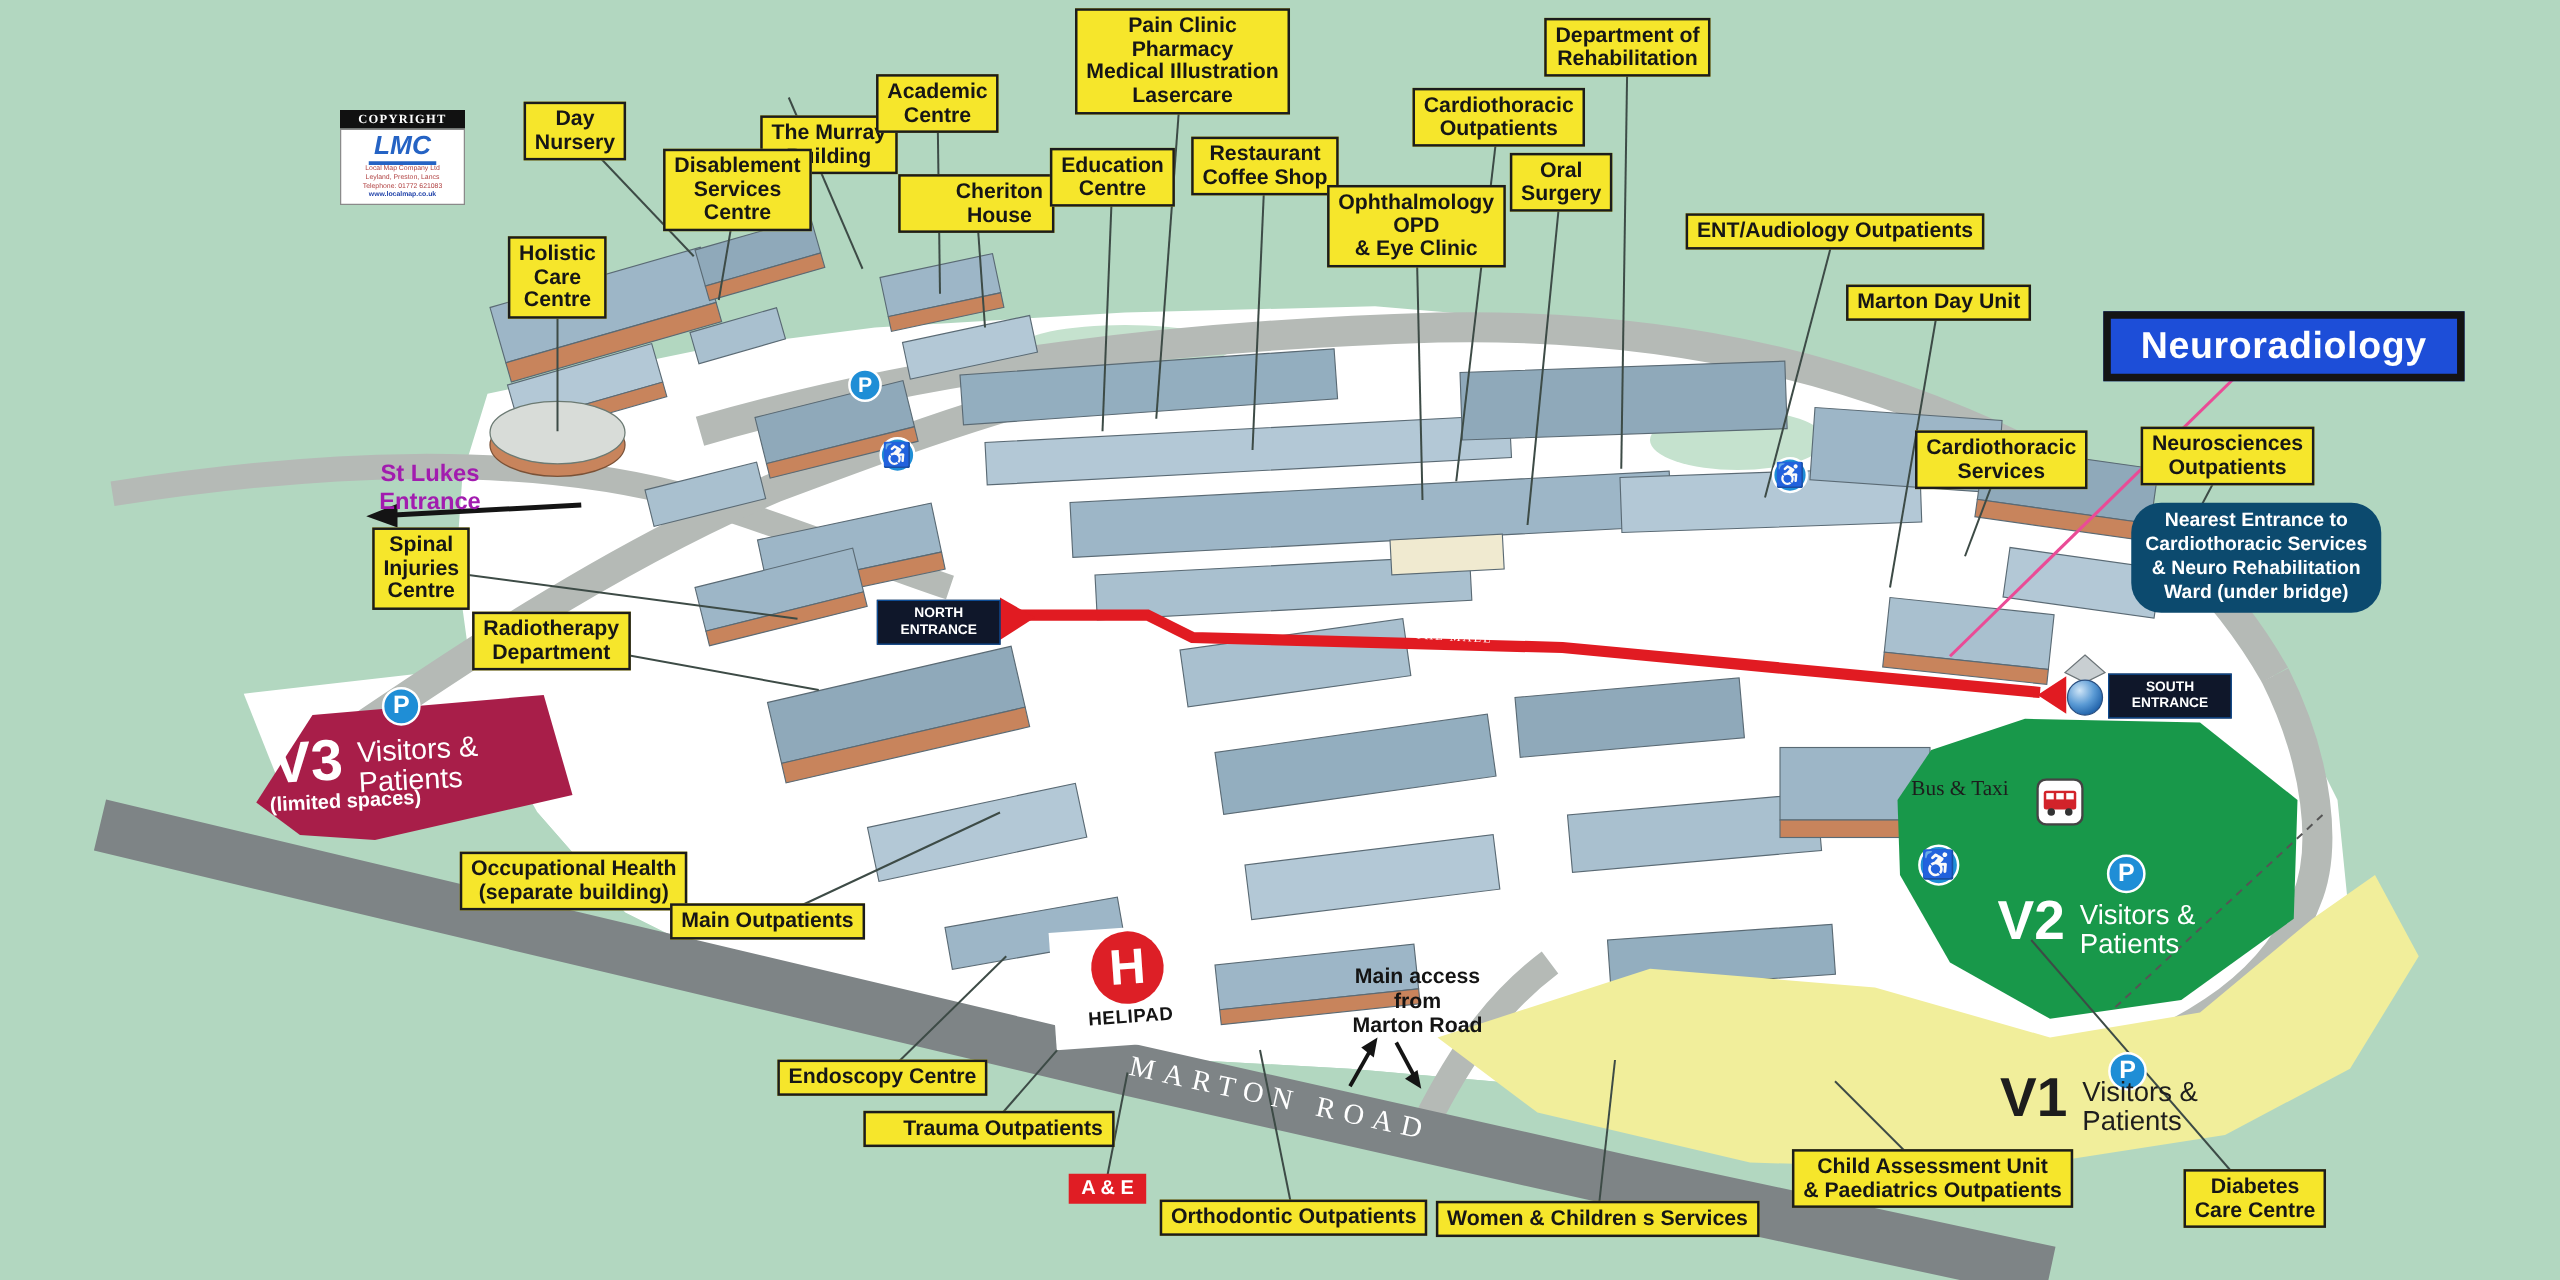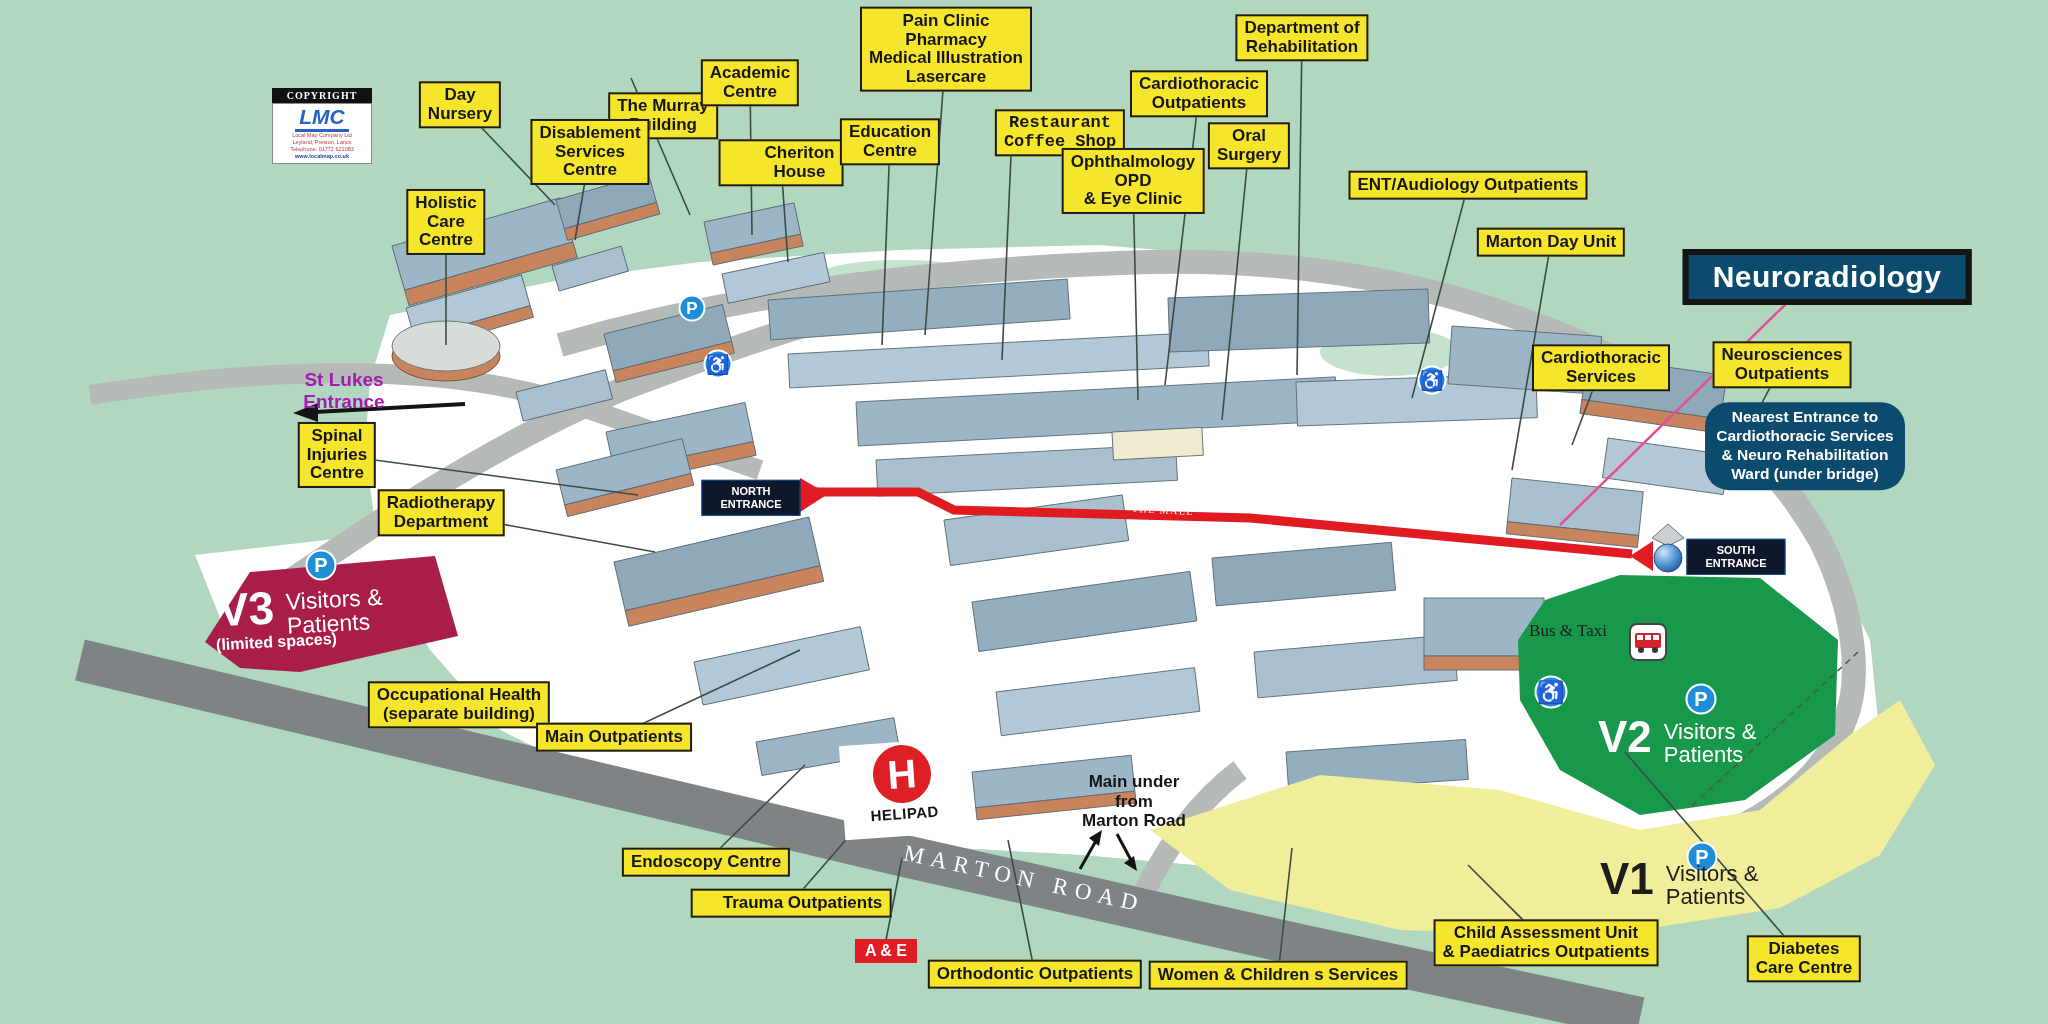"Restaurant" div.lbl { font-family: Liberation Mono, monospace -> none; left: 1060px -> 1012px }
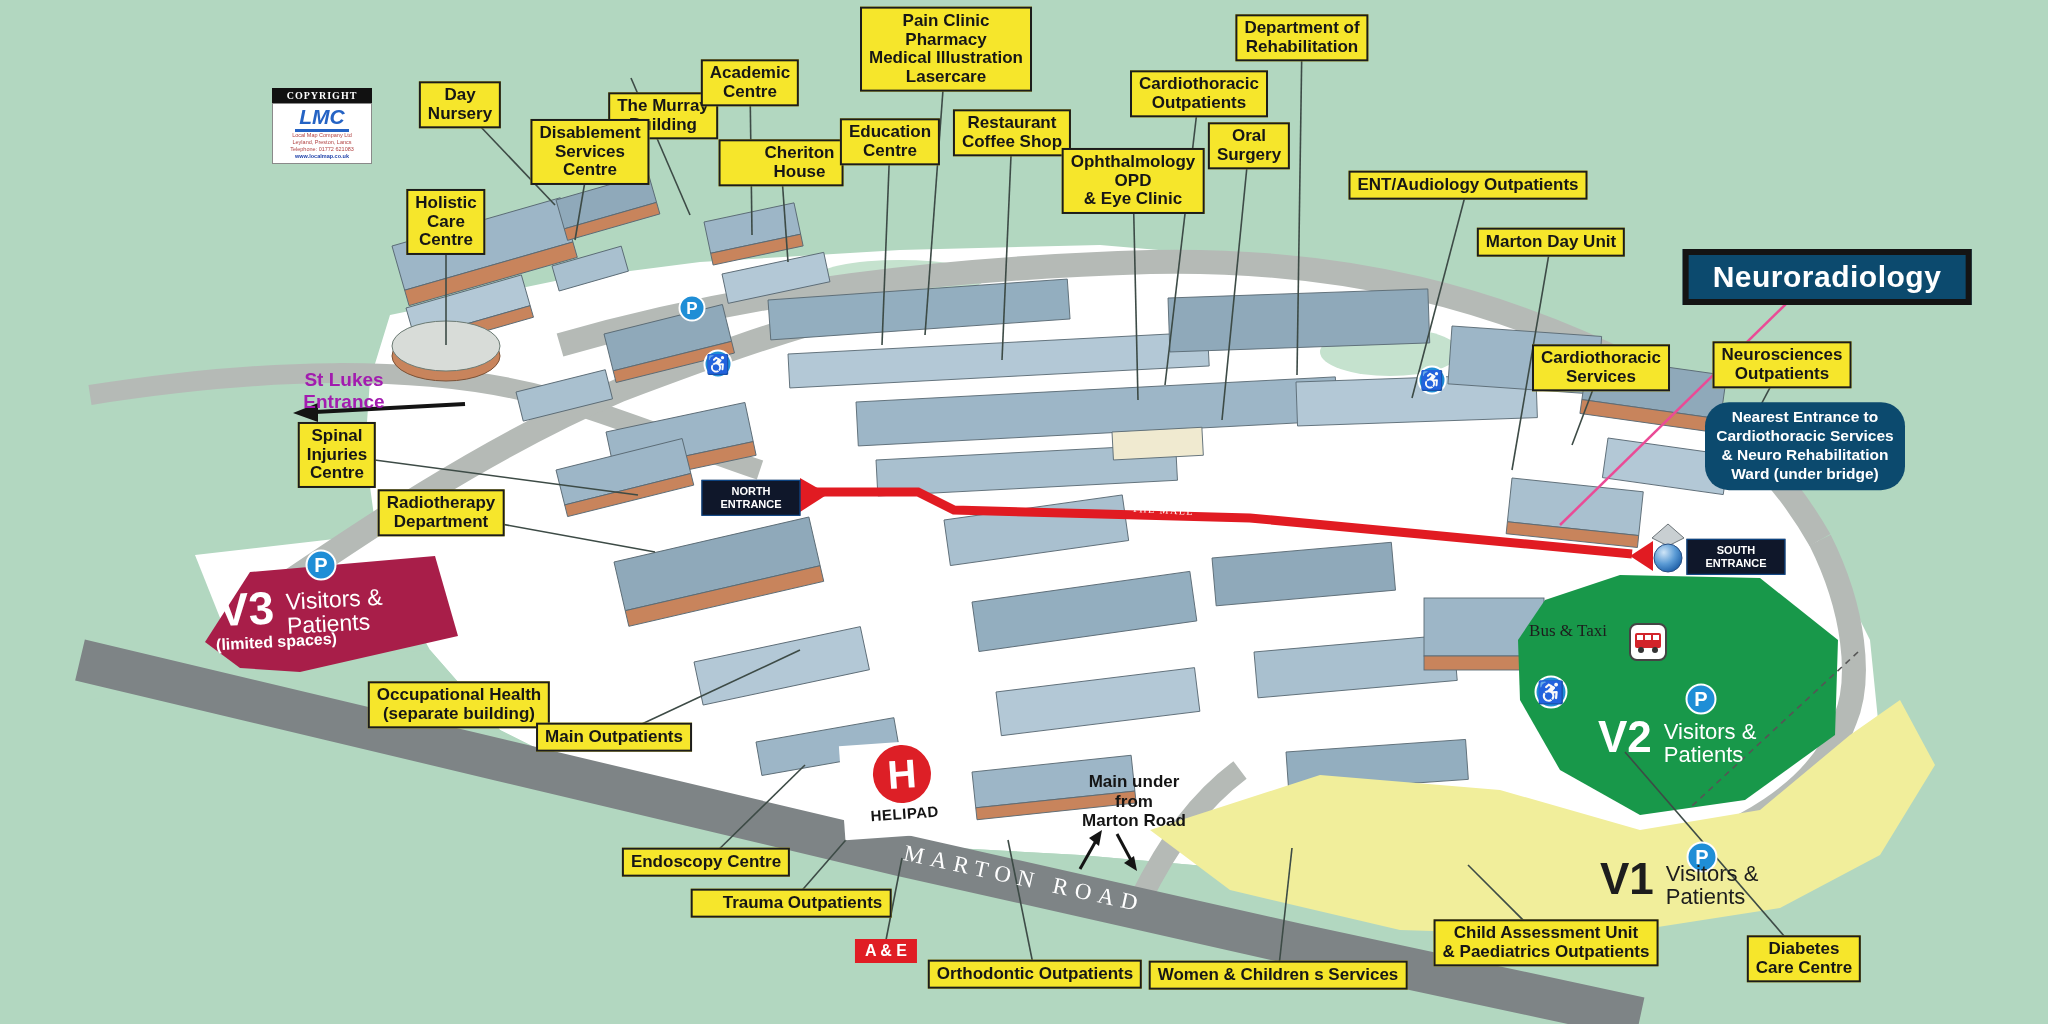"Neuroradiology" .lbl-pink { background: #0c4a6e -> #1d4ed8 }
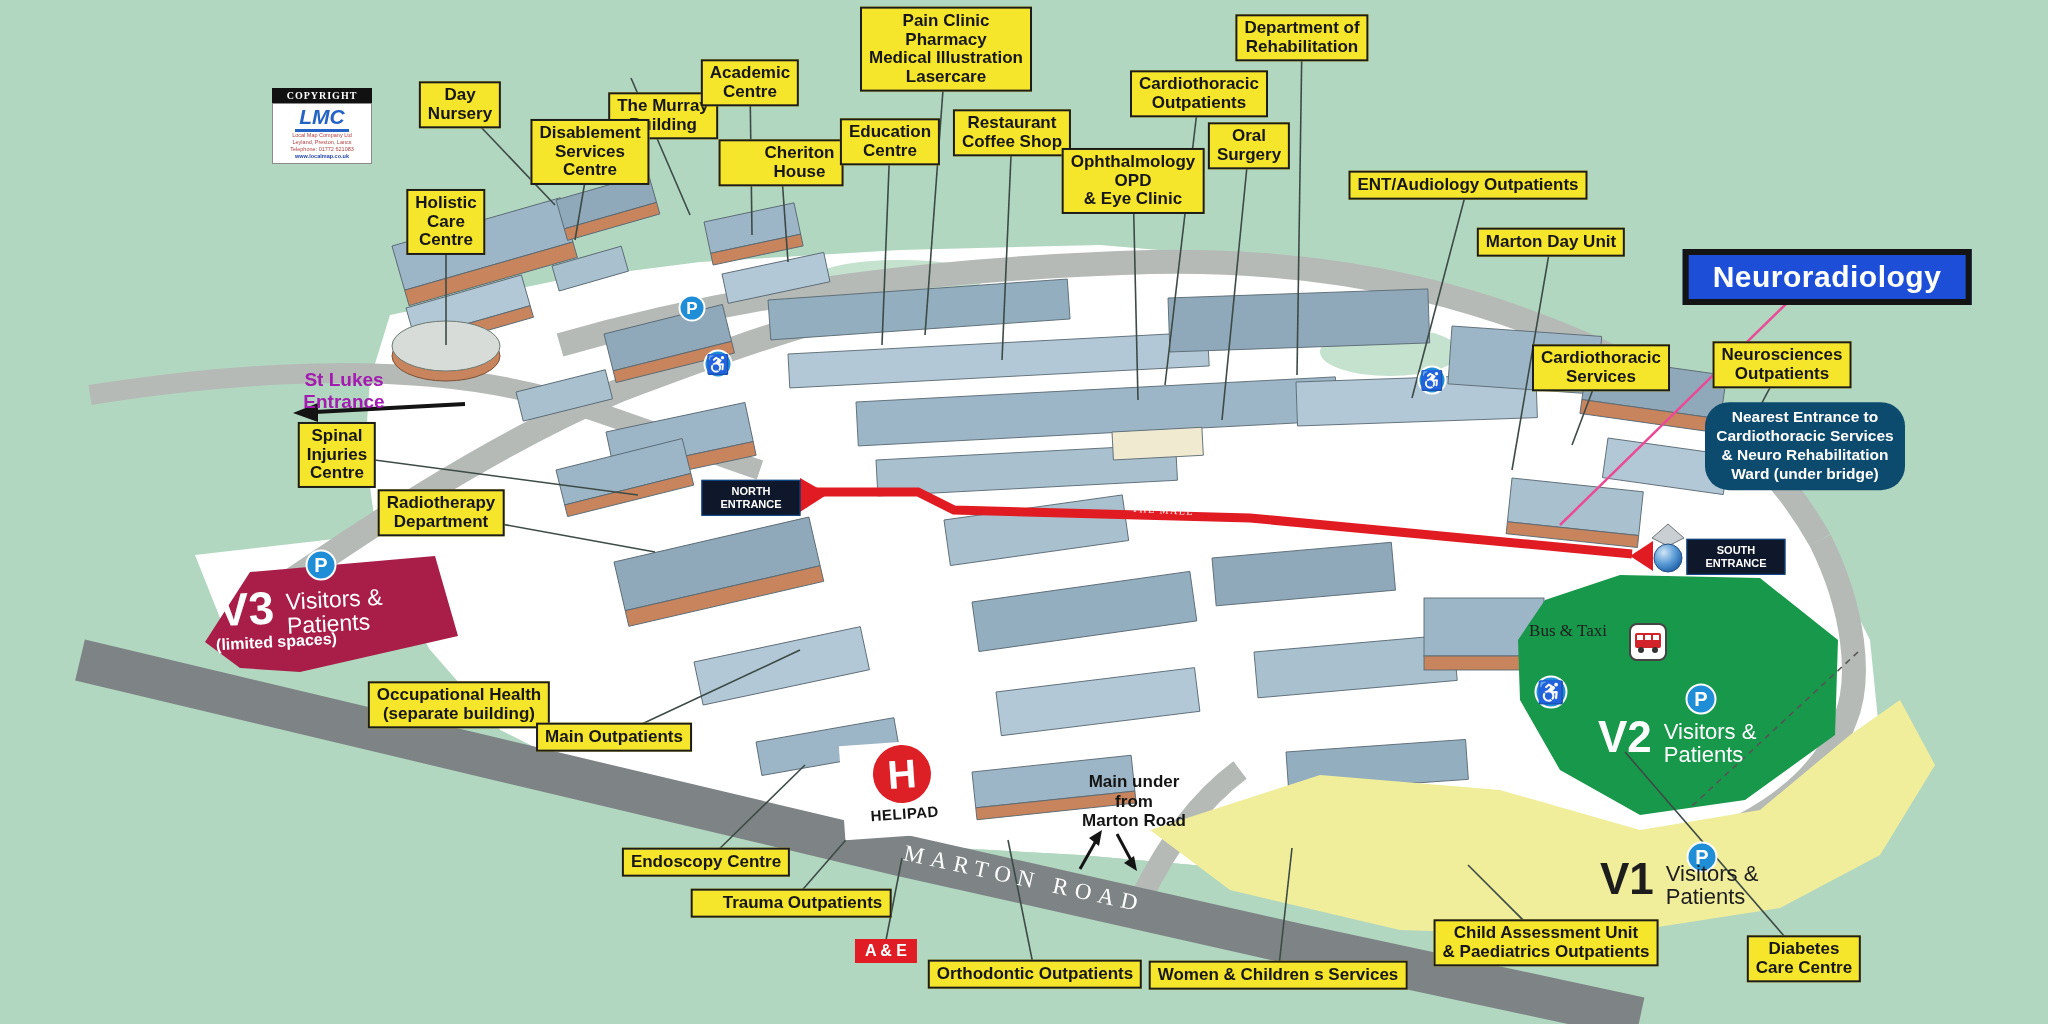"Main under" div.lbl { text: under -> access }
